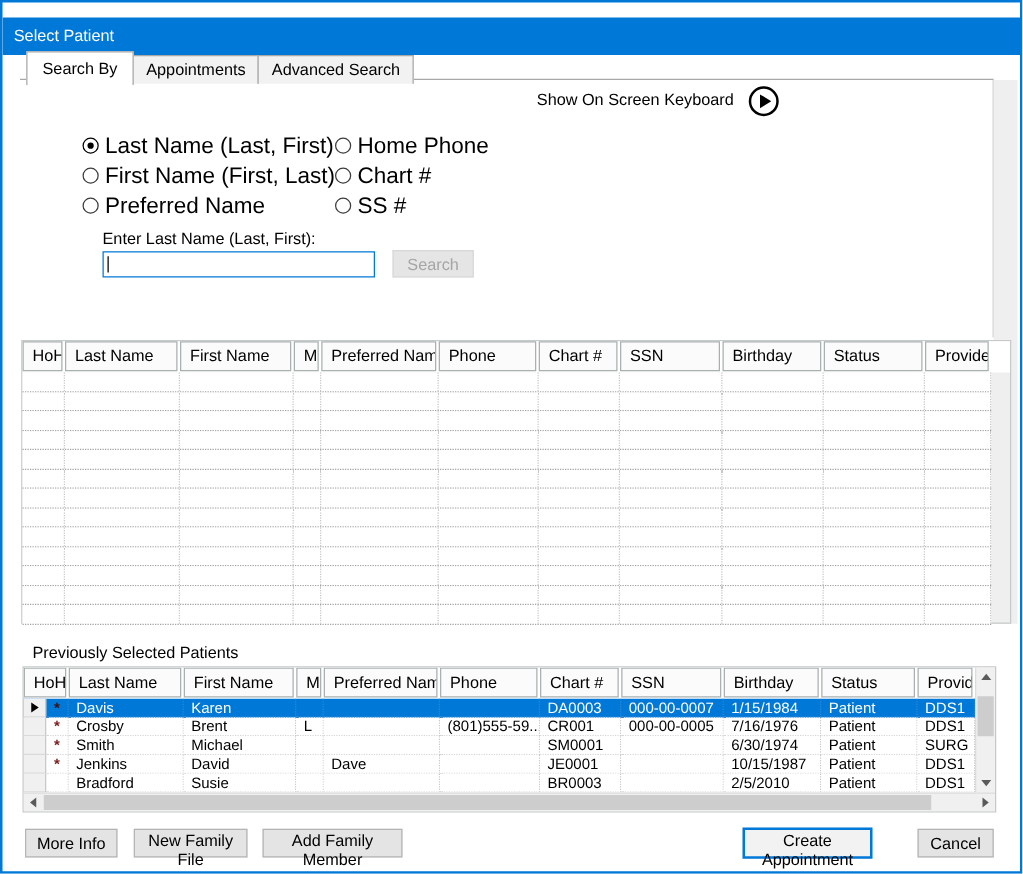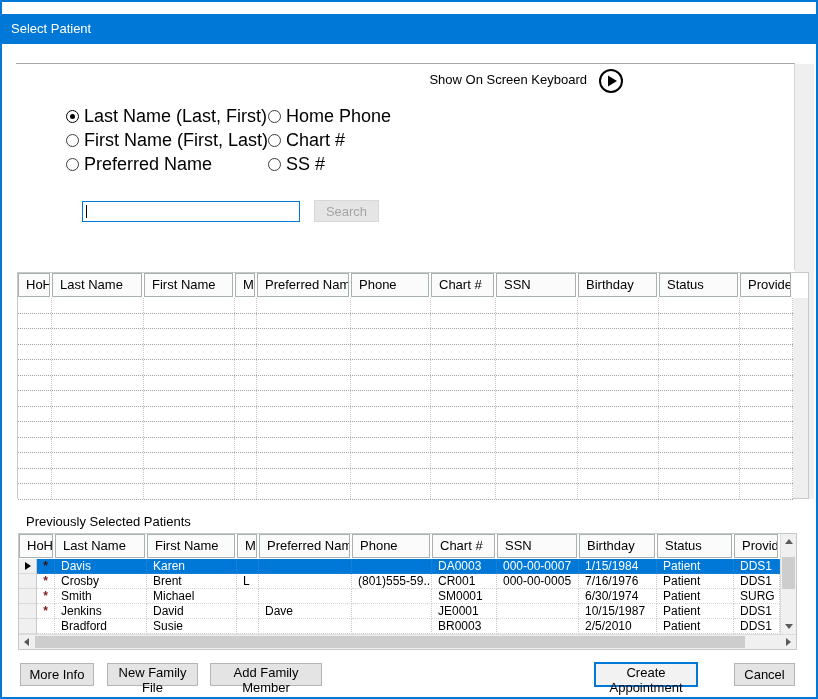"Search By" div.tabbar { html: none -> <div> <div>Search By</div> <div>Appointments</div> <div>Advanced Search</div> </div> }
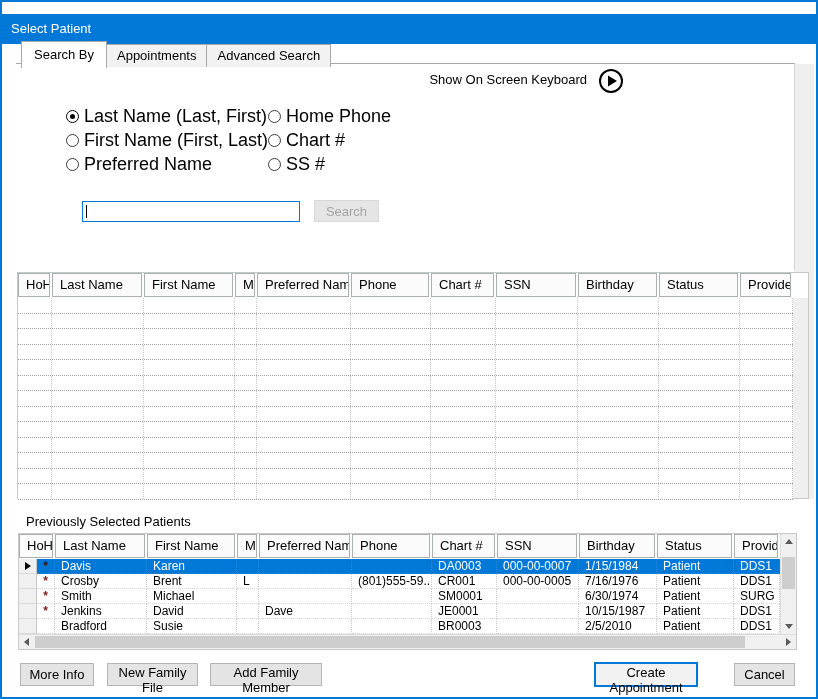"Enter Last Name (Last, First):" div.form-label { html: none -> <div>Enter Last Name (Last, First):</div> }
